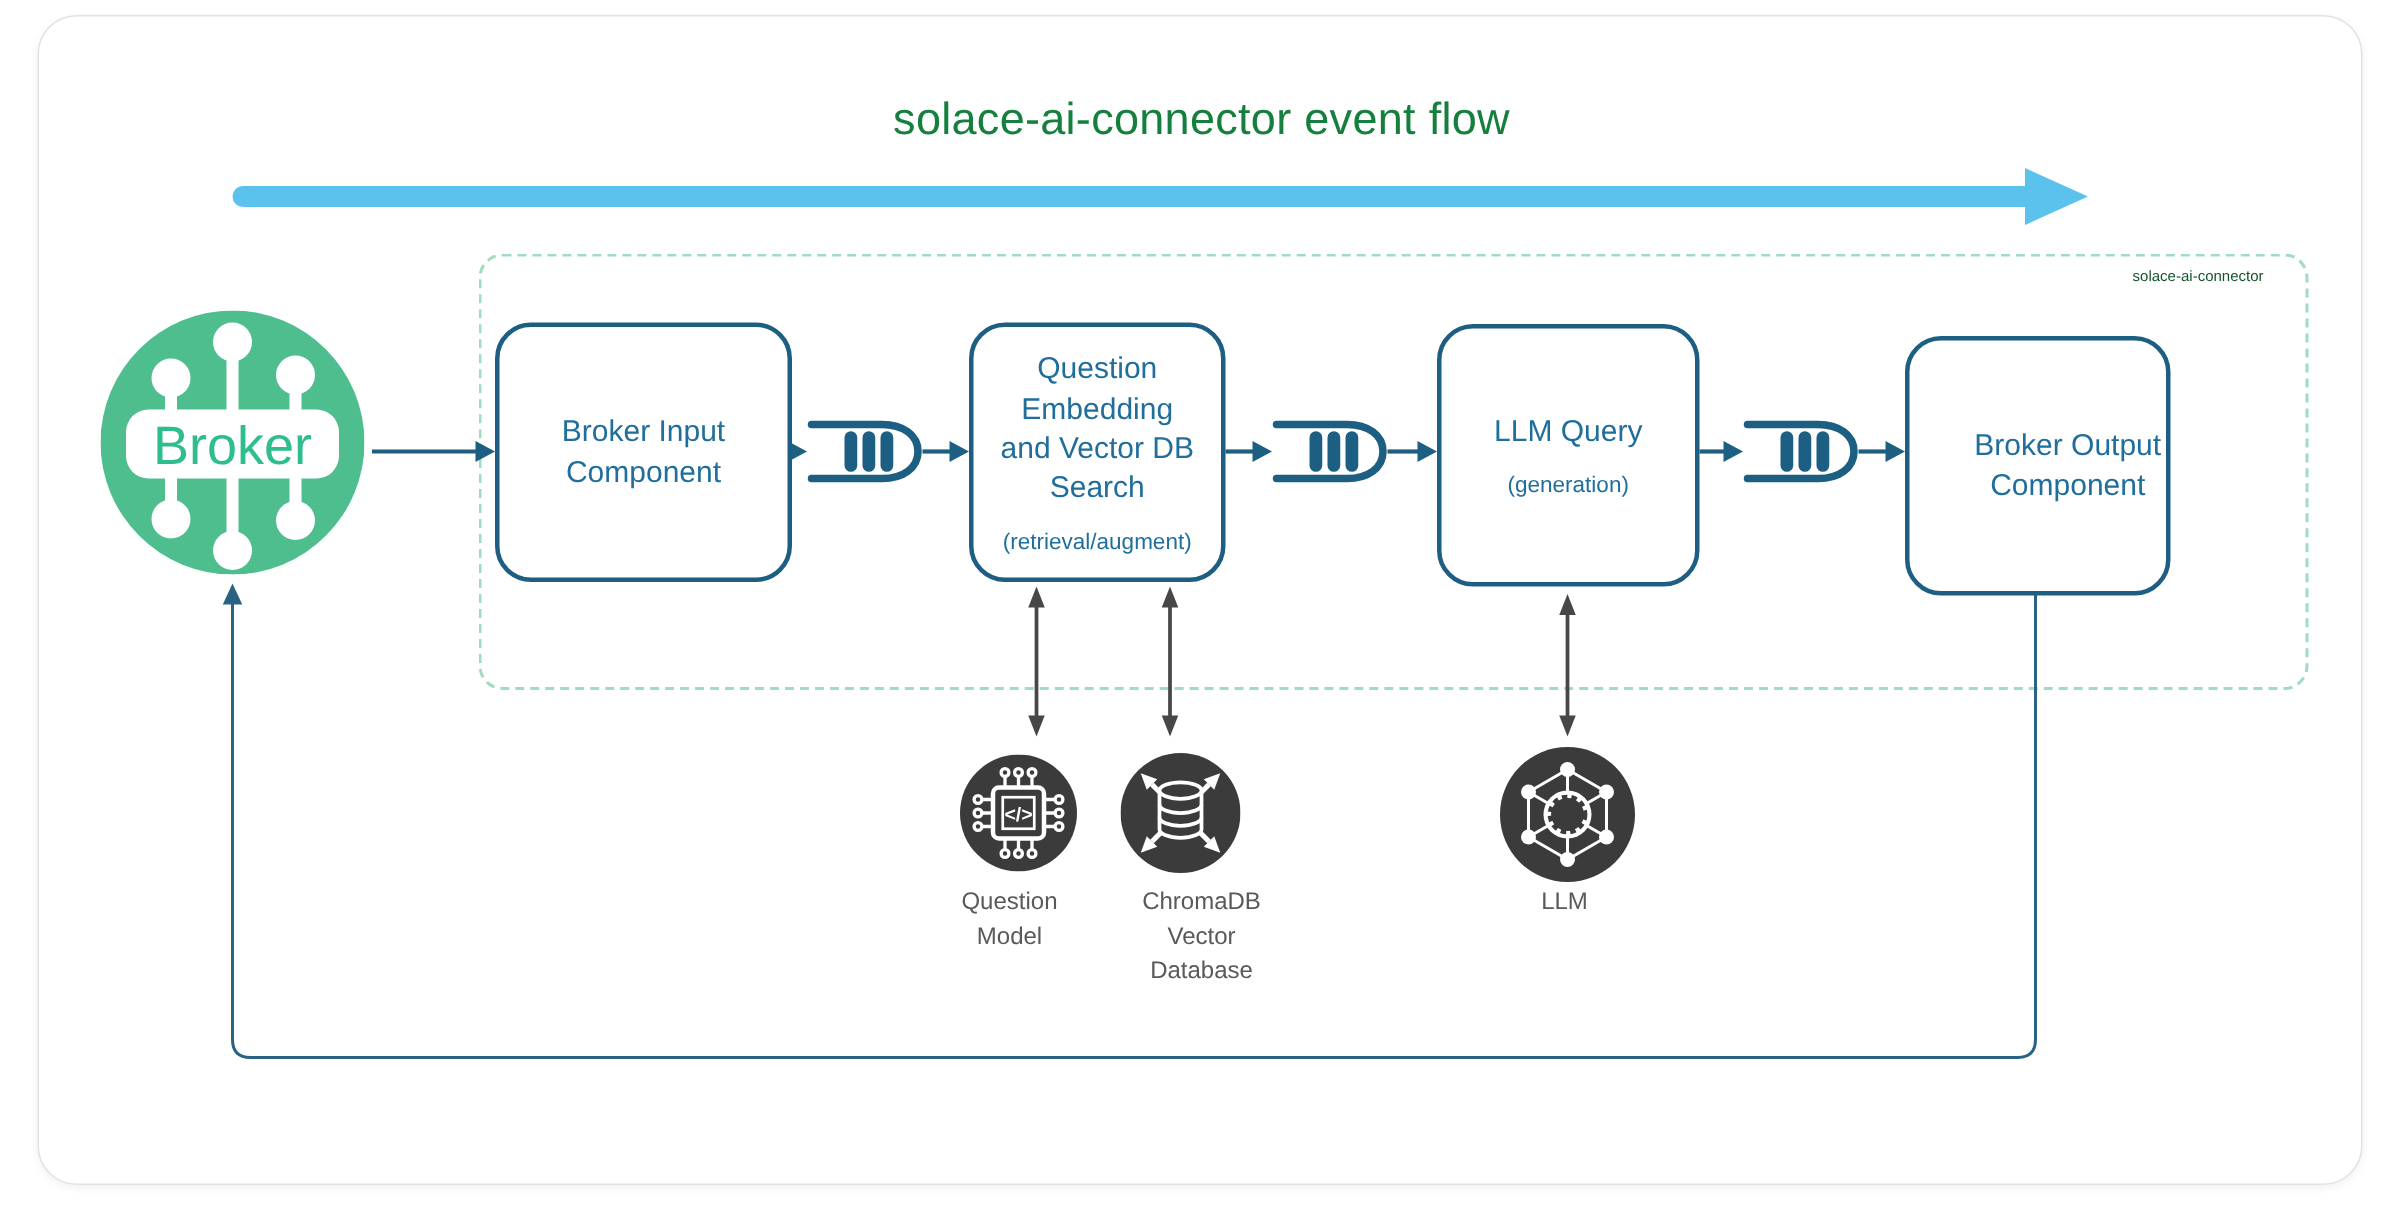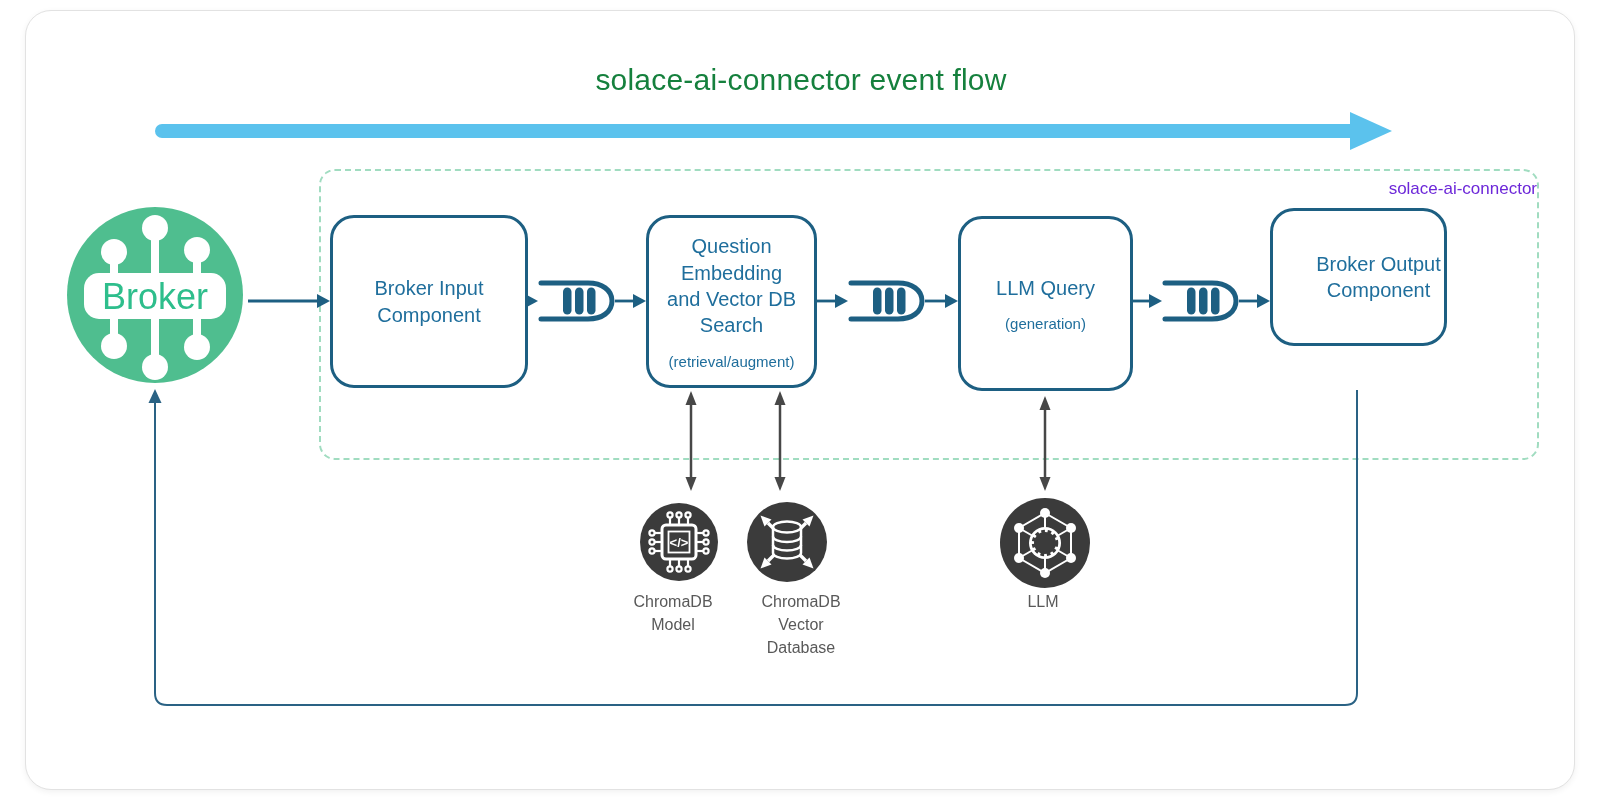"solace-ai-connector" .connector-frame-label { color: #6d28d9 -> #14532d; font-size: 17px -> 10px; right: 0 -> 28px }
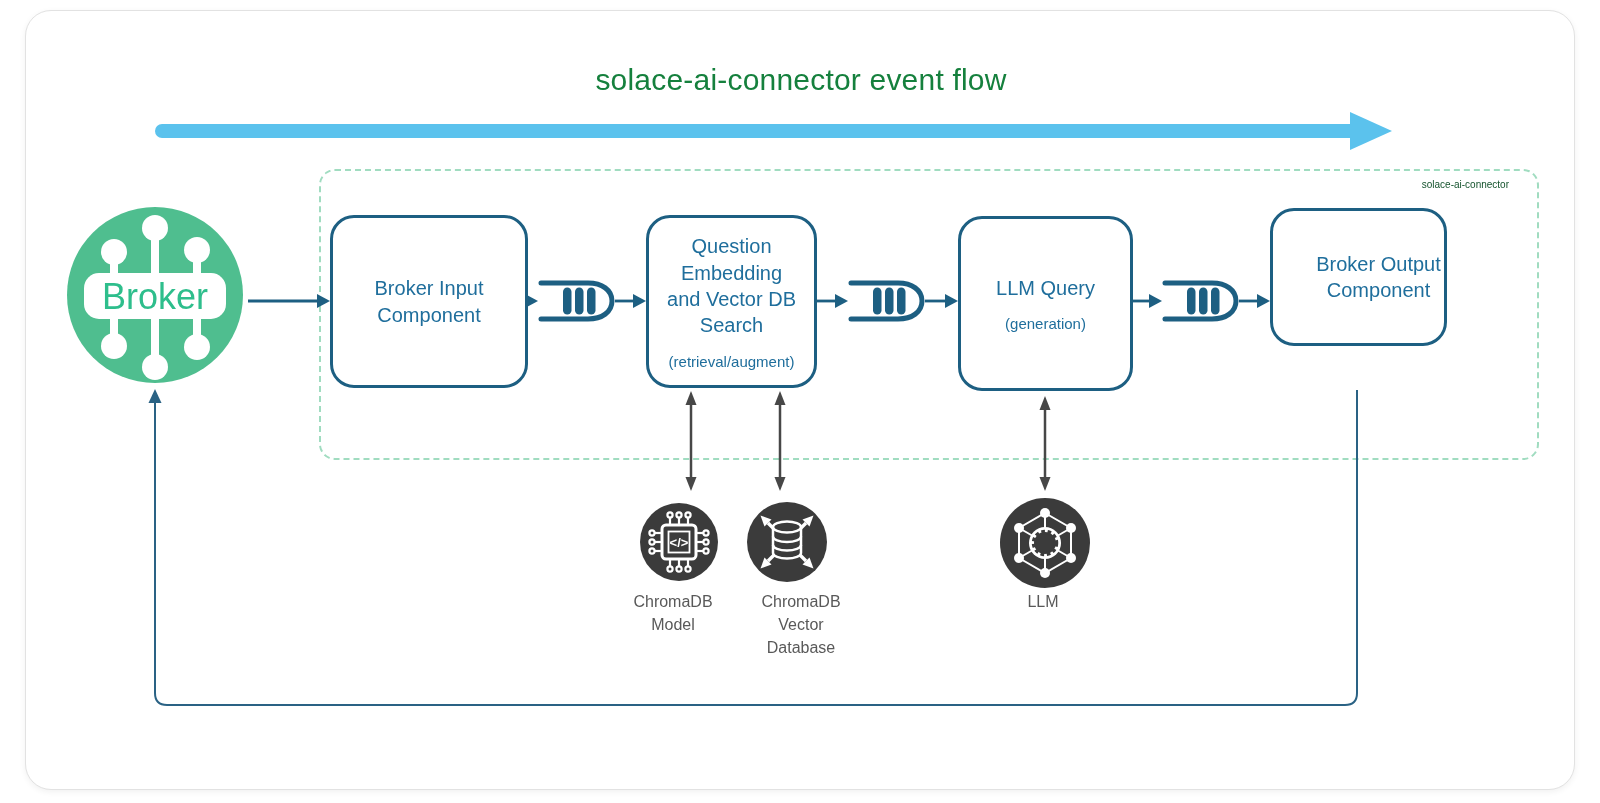"Broker Output Component" div.flow-box { height: 138px -> 173px; top: 208px -> 224px }
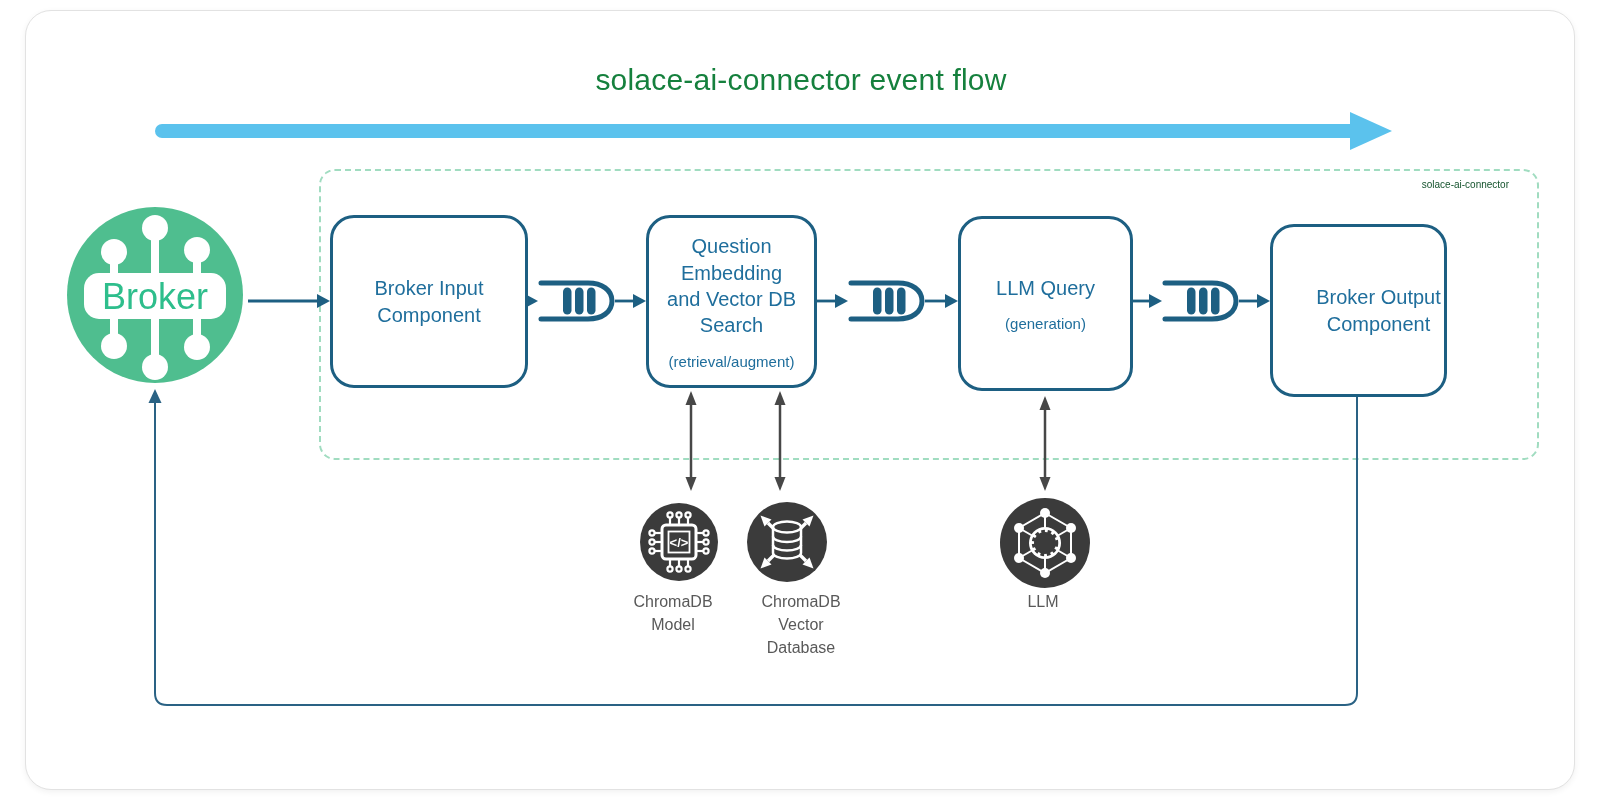"ChromaDB Model" div.svc-label { text: ChromaDB -> Question }
